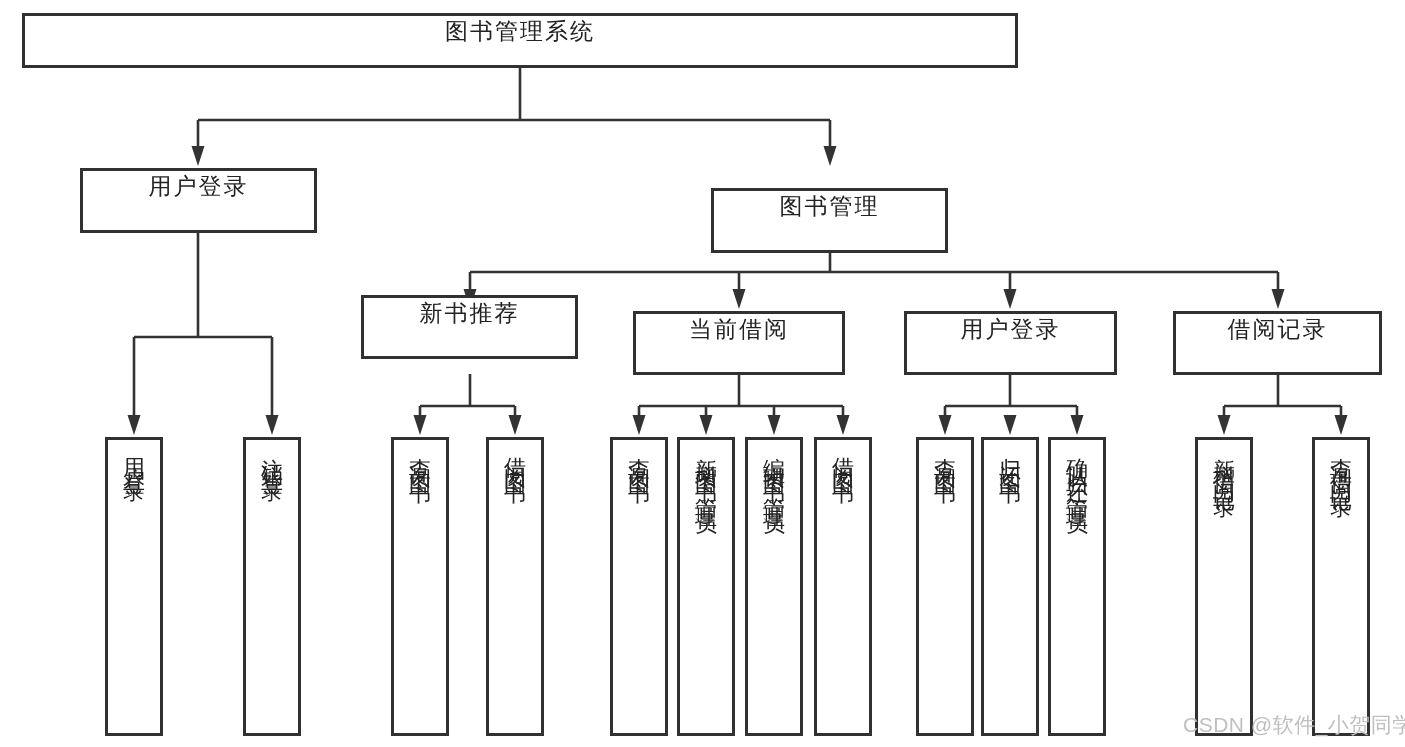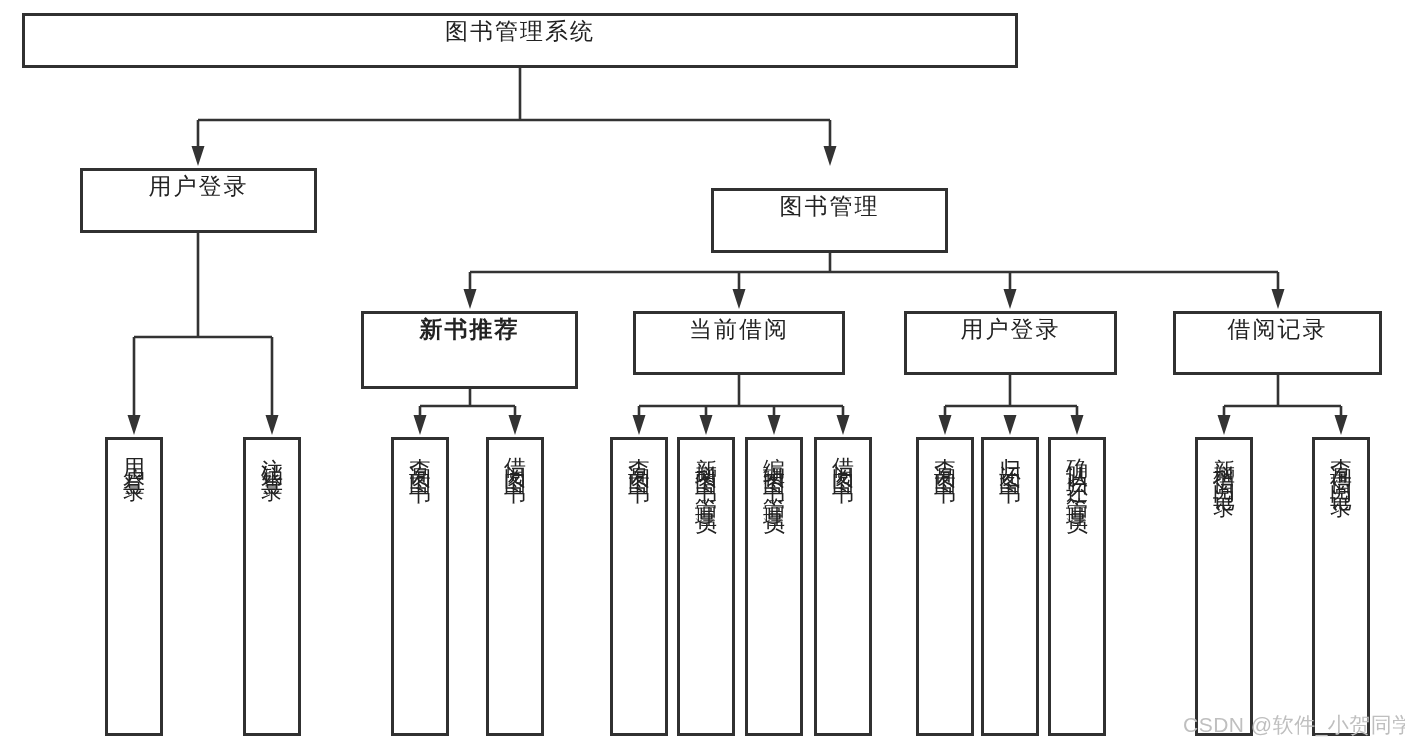"新书推荐" div.node { font-weight: bold -> none; height: 78px -> 64px; top: 311px -> 295px }
